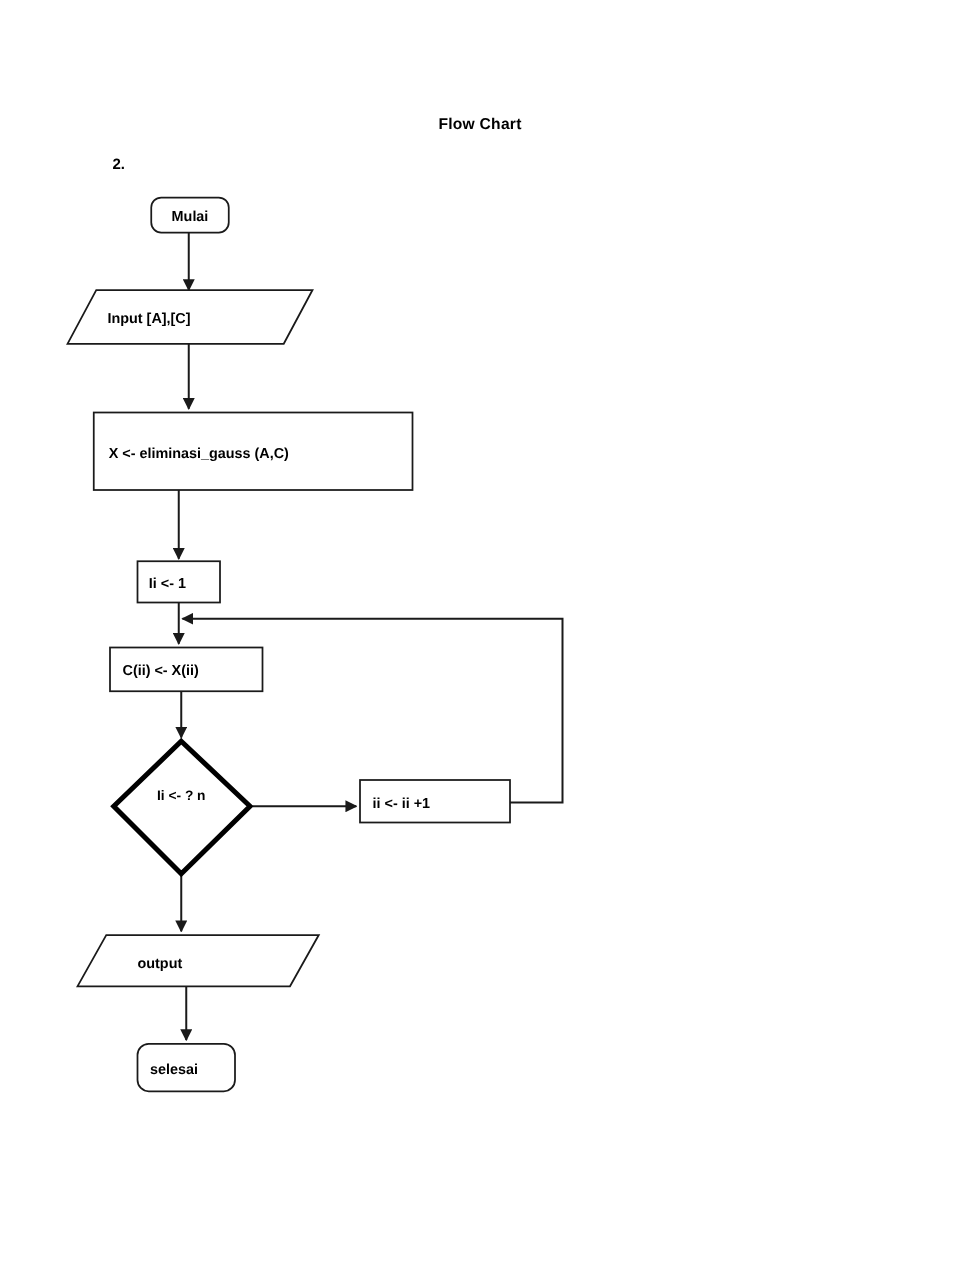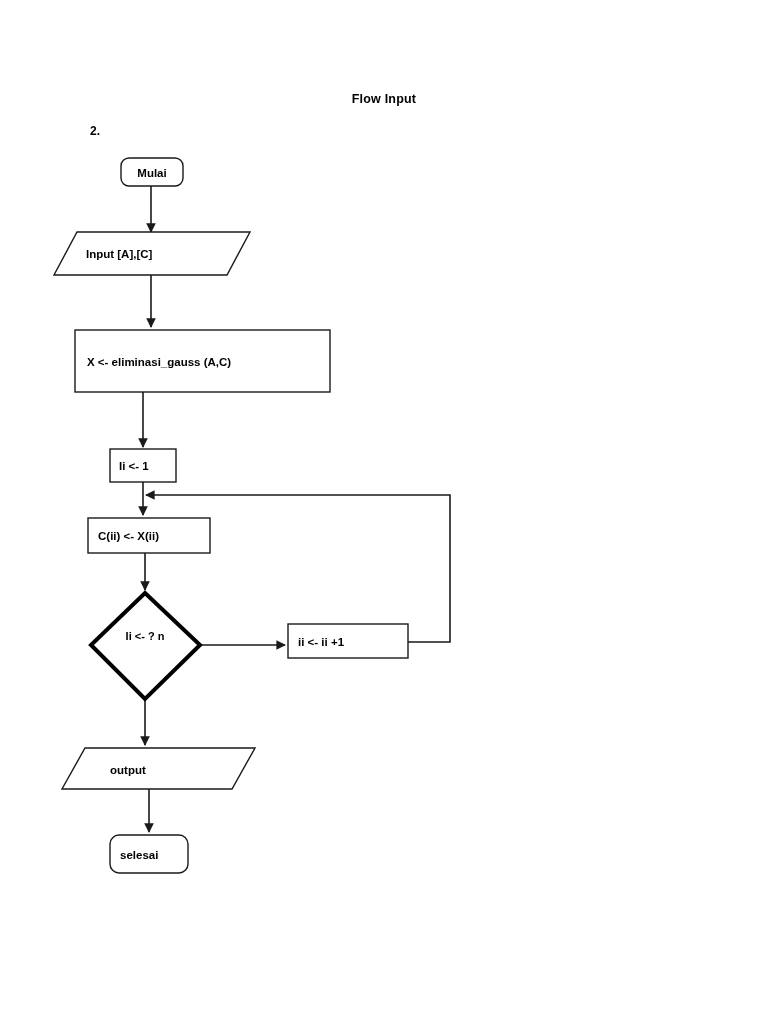"Flow Input" div.doc-title { text: Input -> Chart }
